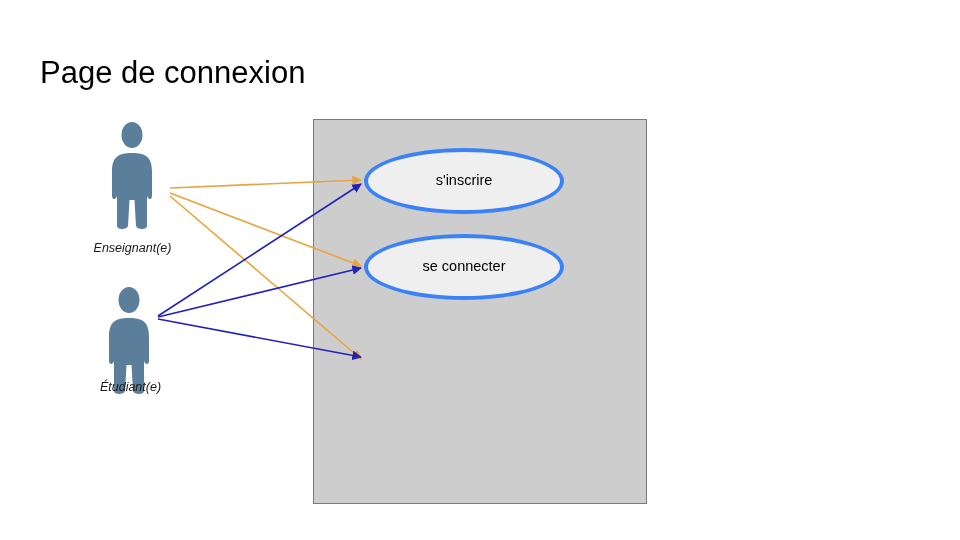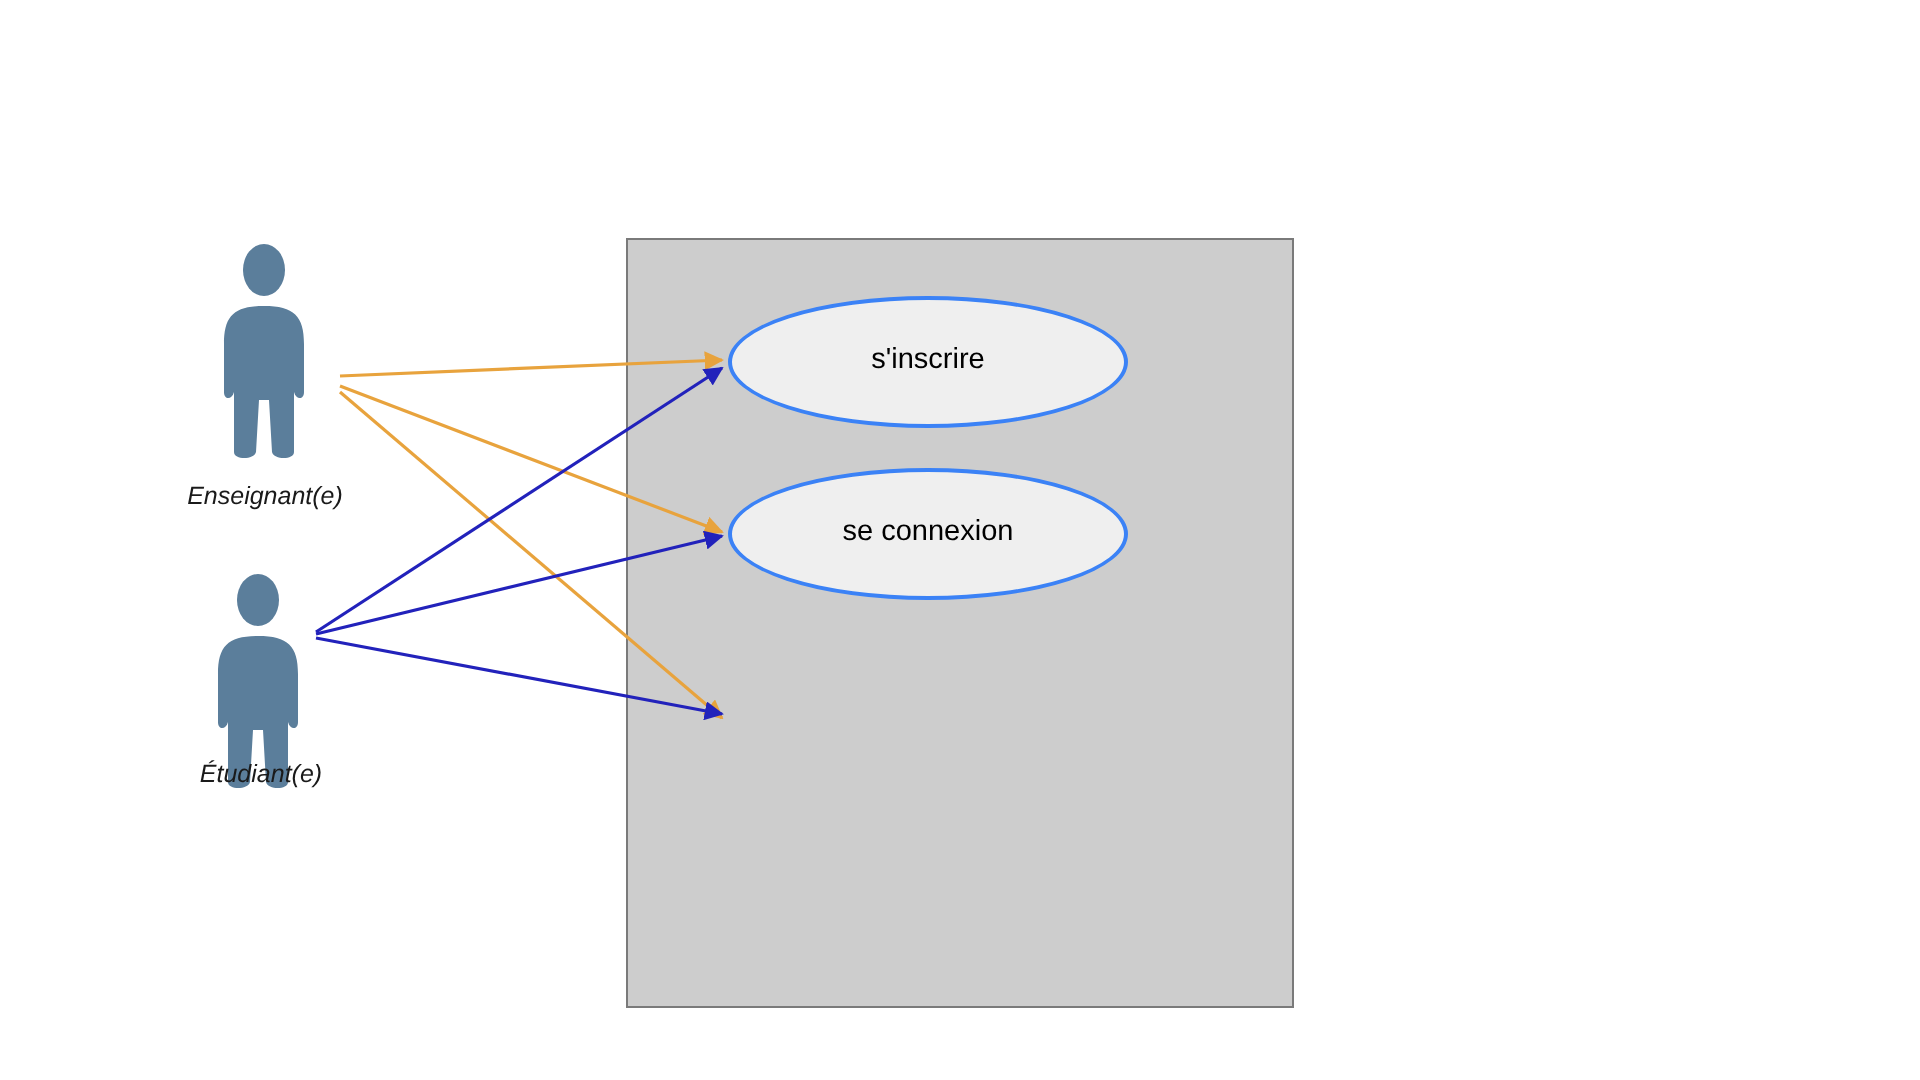"Page de connexion" div.page-title { html: none -> <div>Page de connexion</div> }
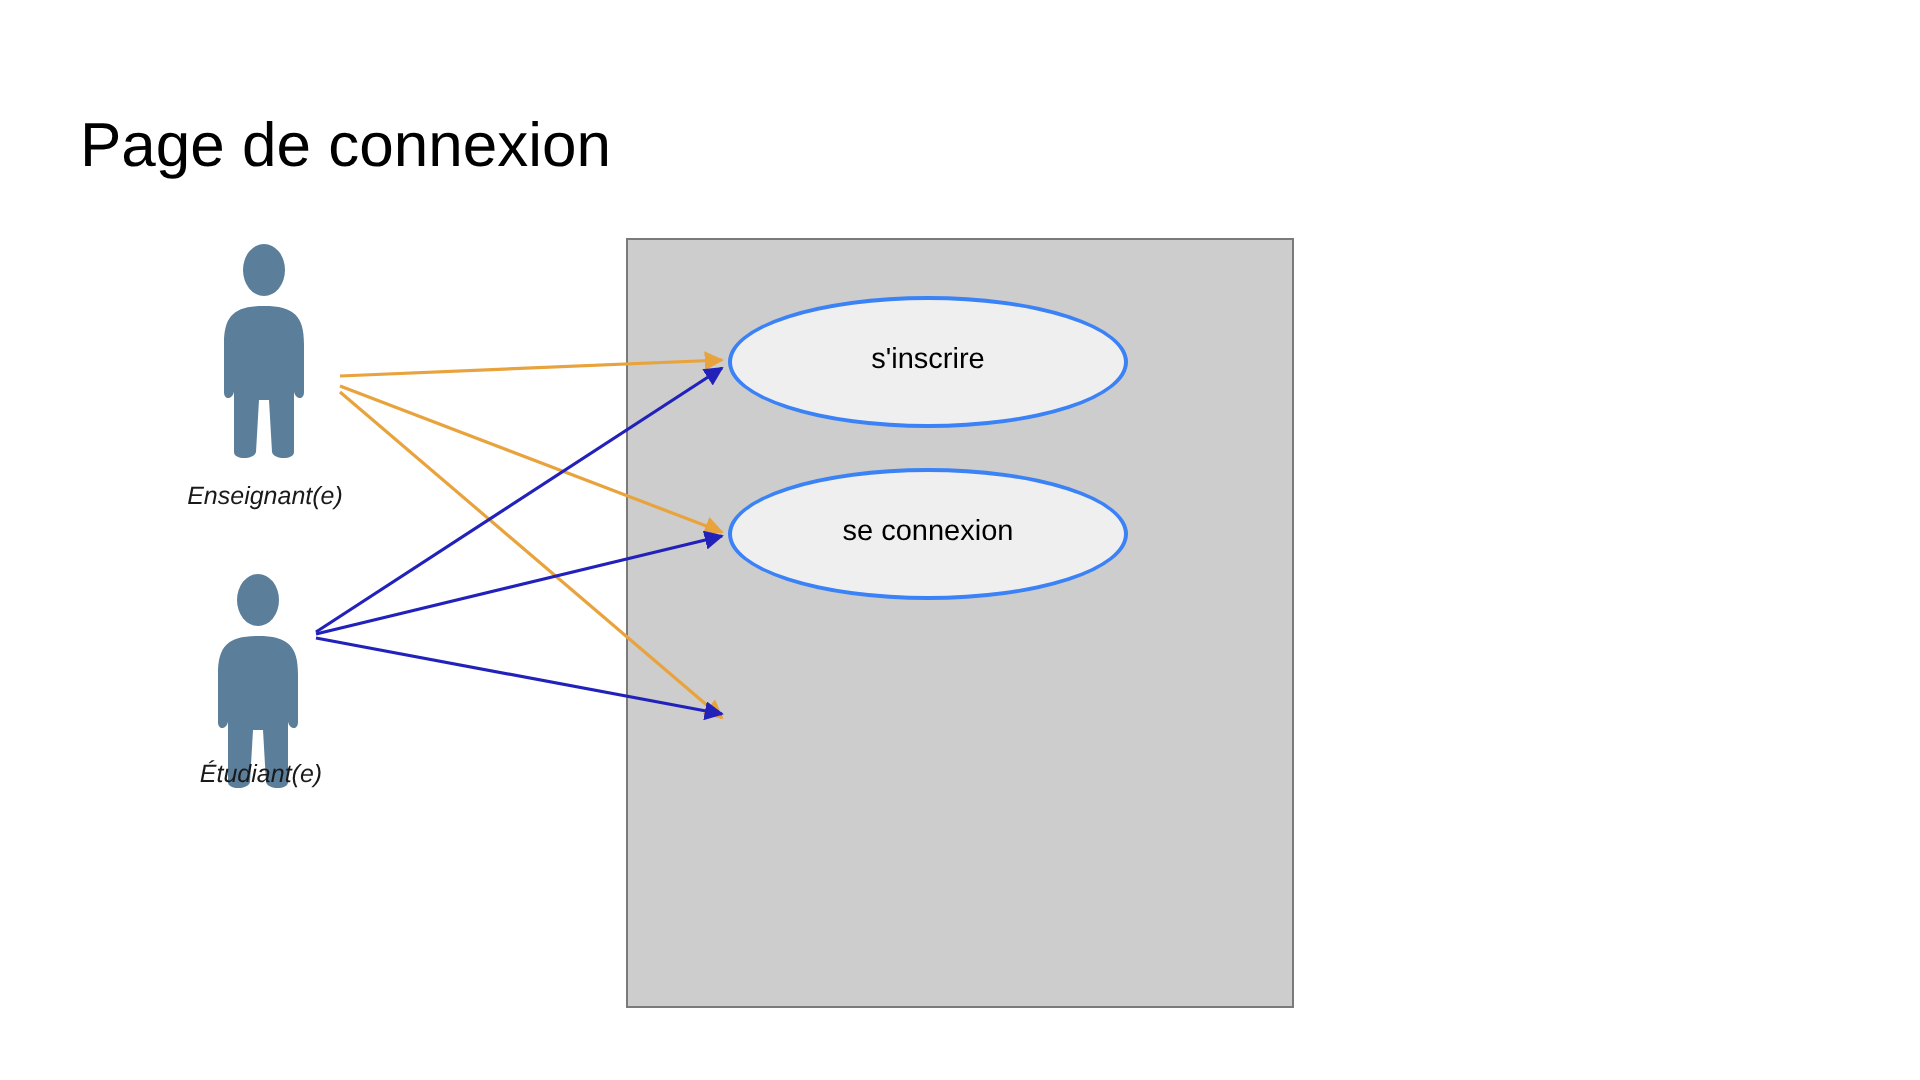"s'inscrire" .usecase { border: 2px solid #3b82f6 -> 4px solid #3b82f6 }
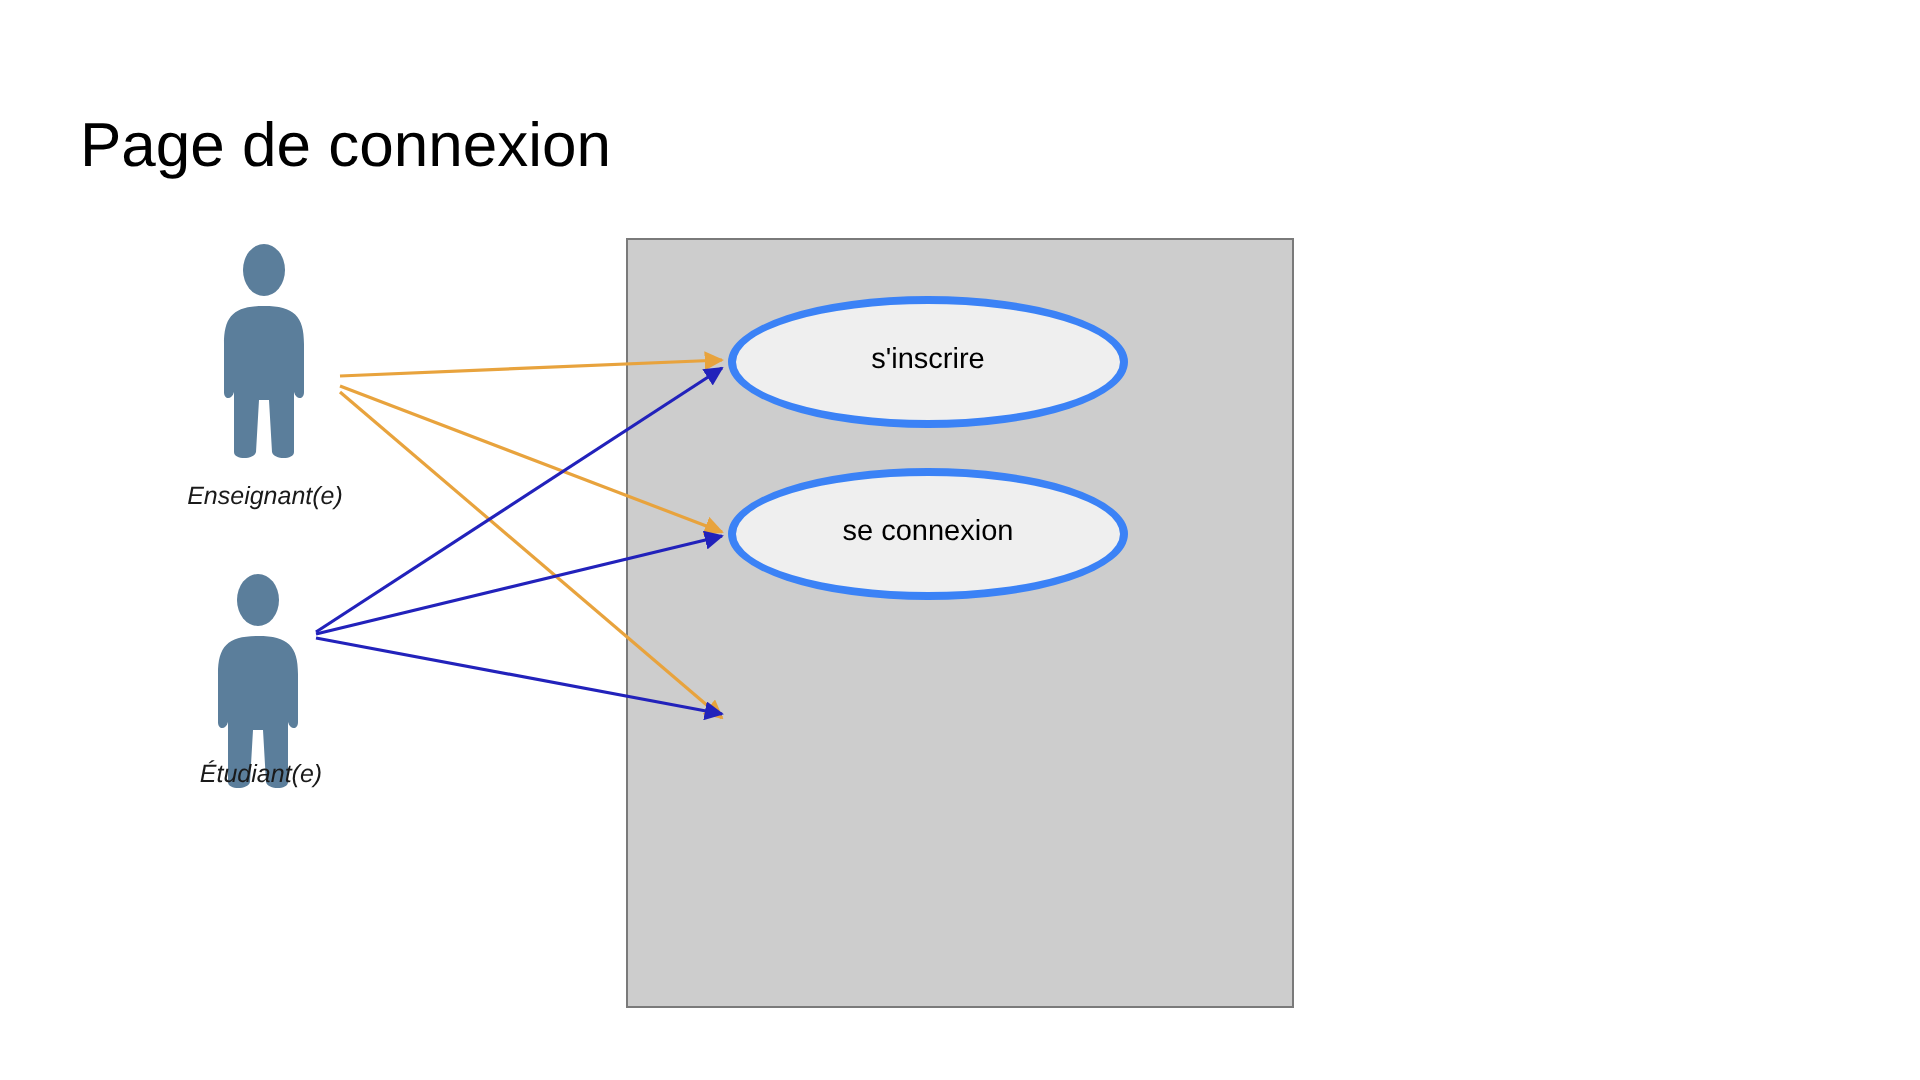"se connexion" span { text: connexion -> connecter }
